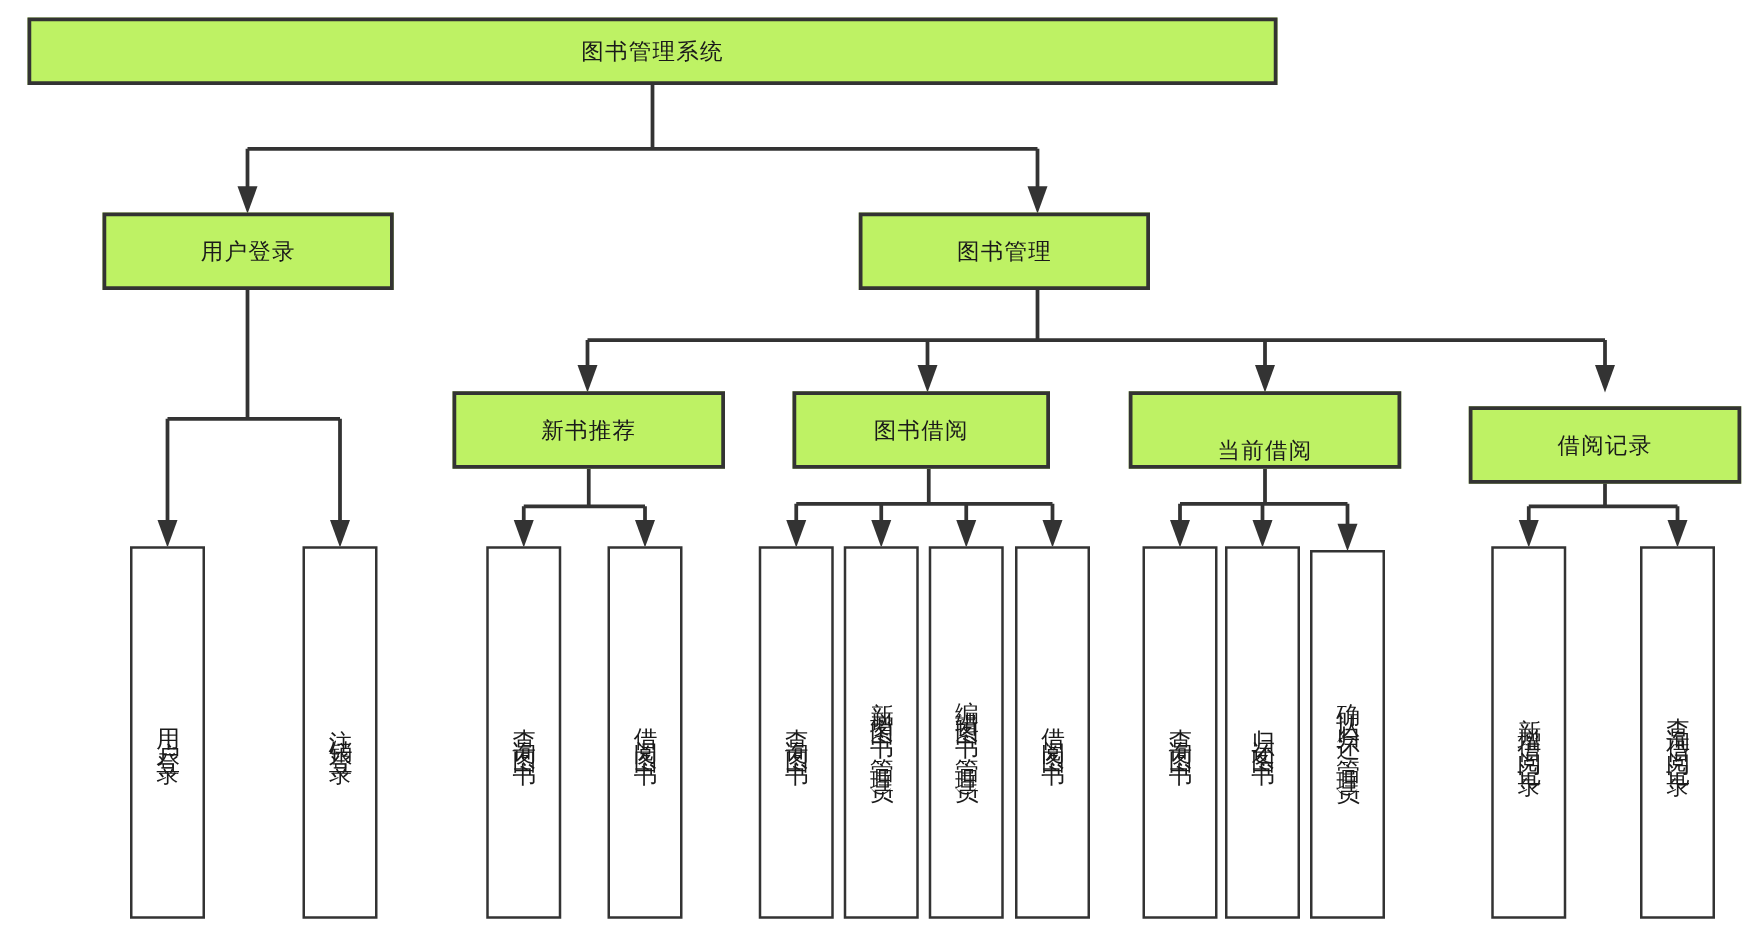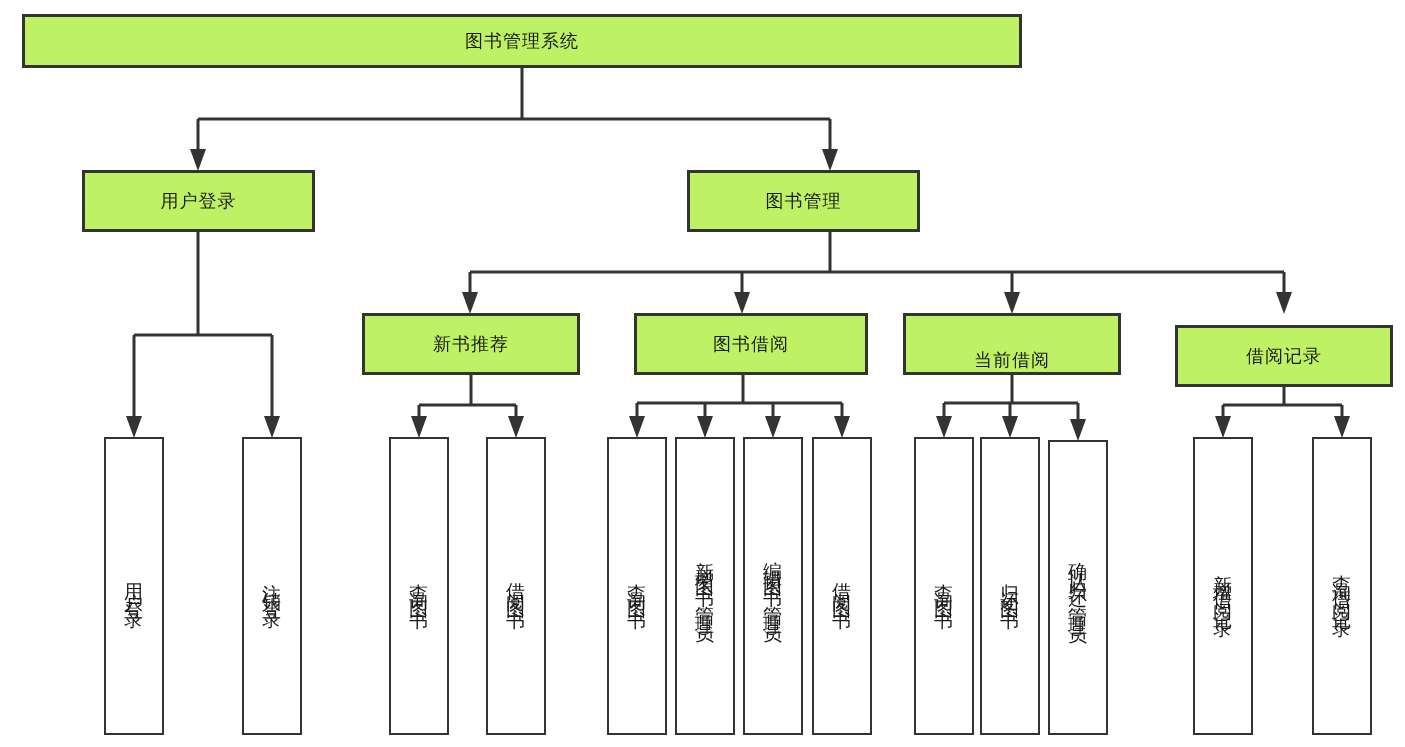"图书借阅" div.hbox { width: 234px -> 206px }
